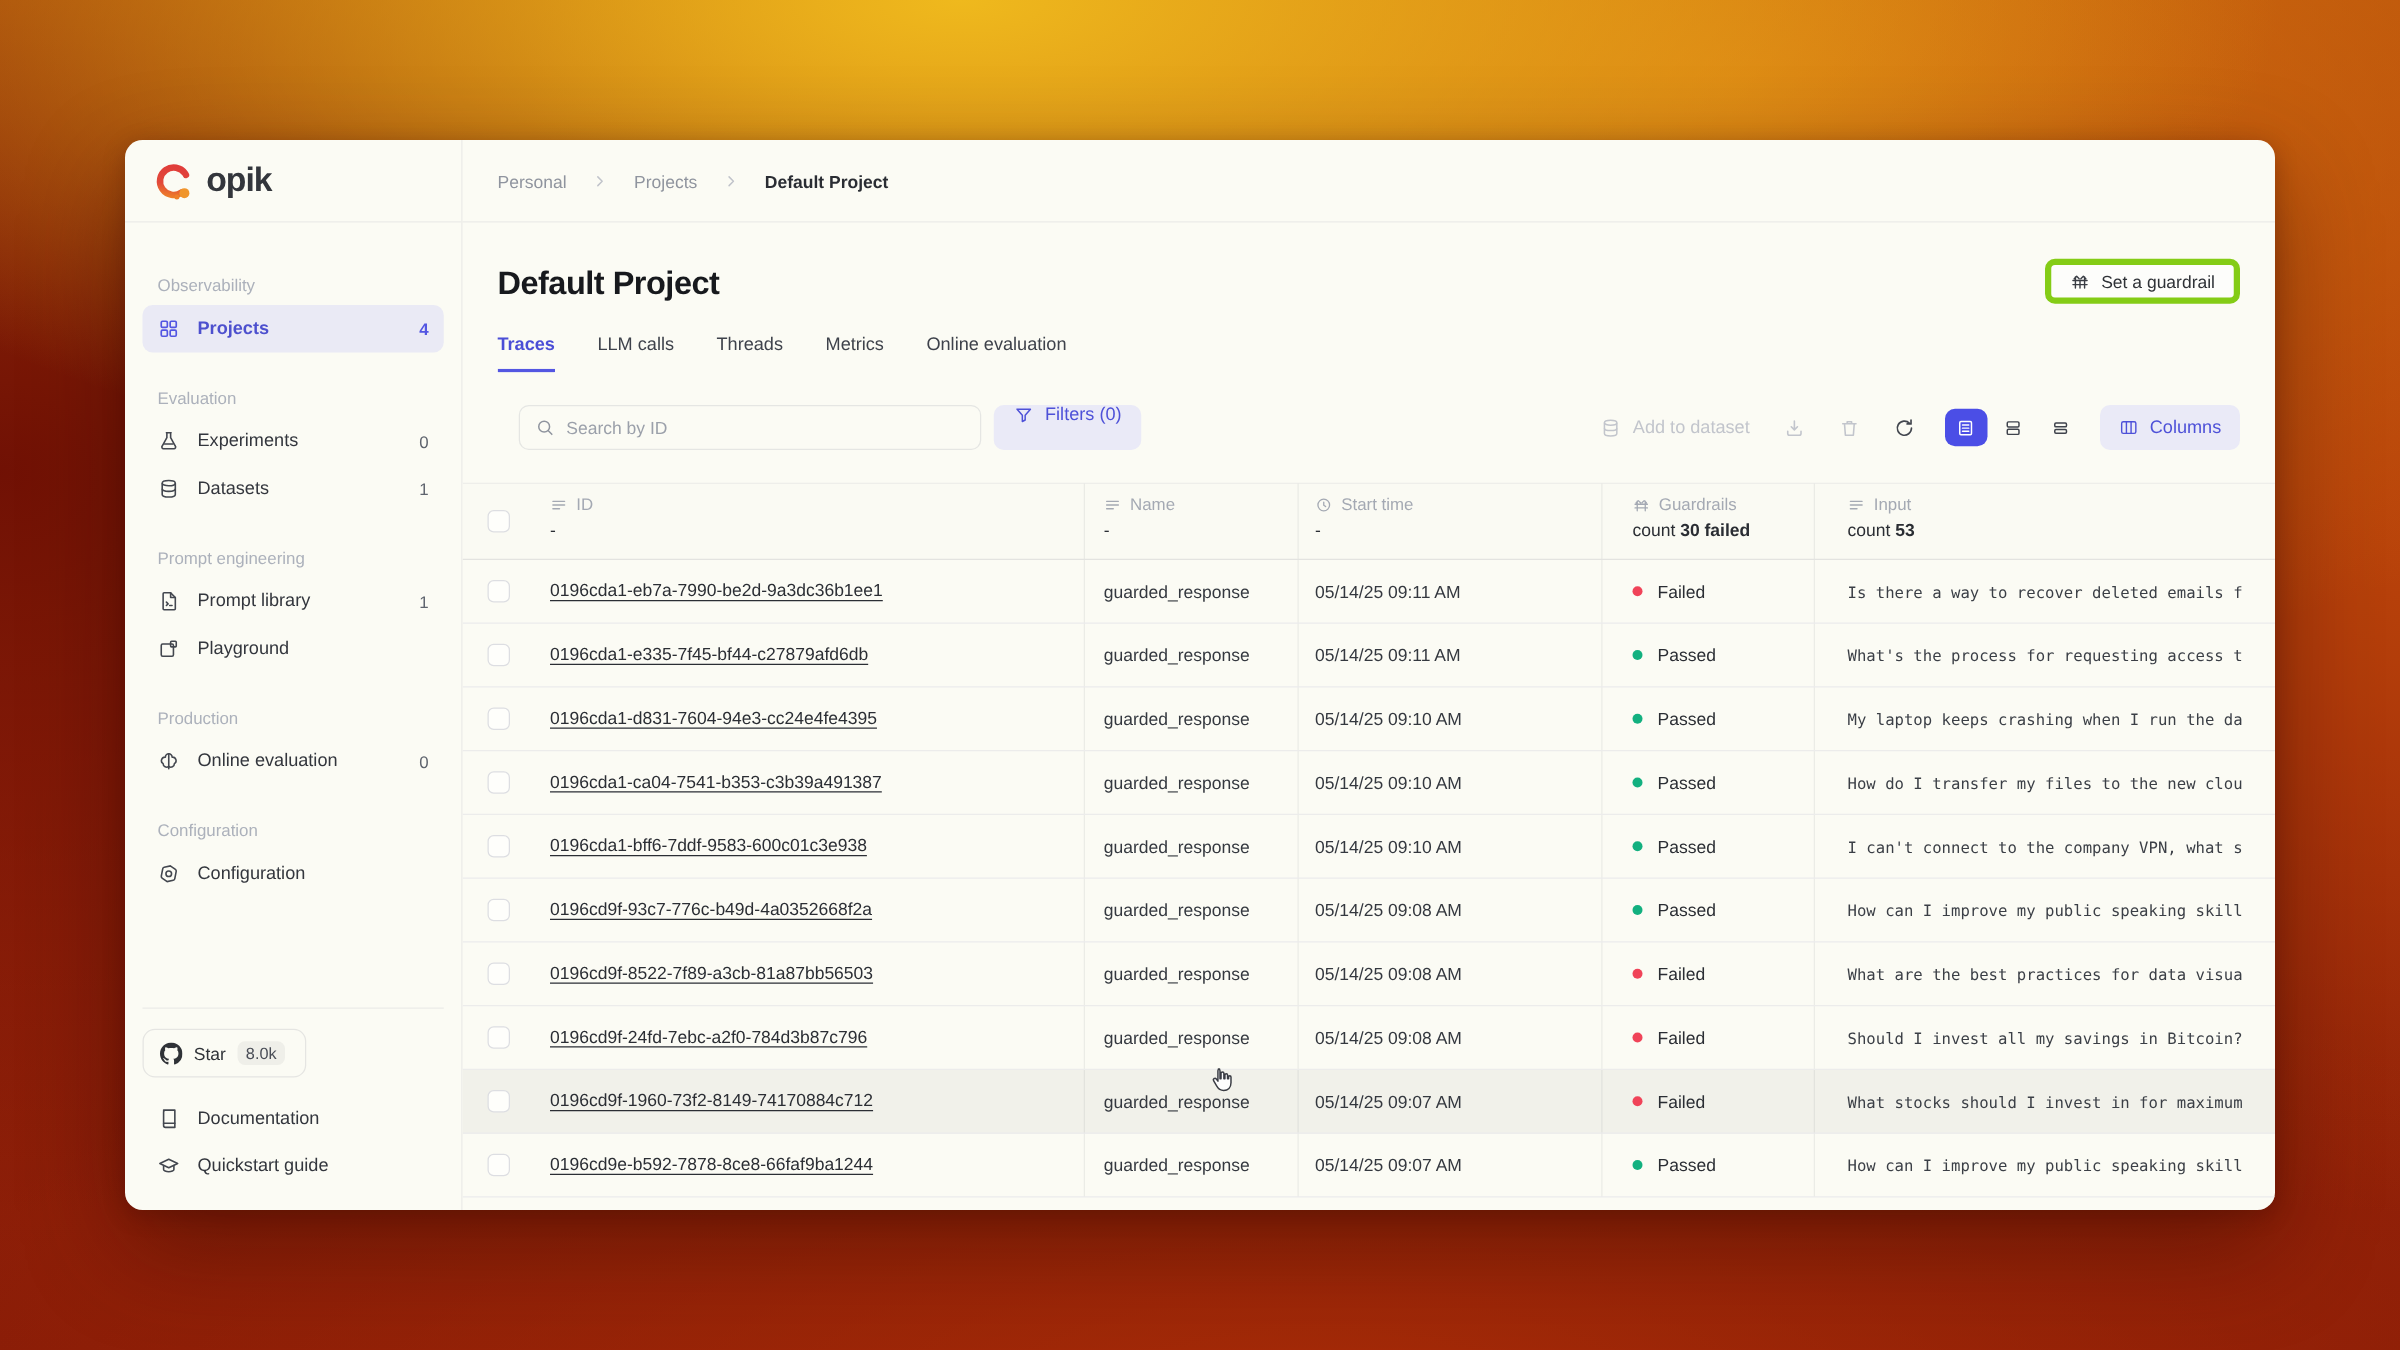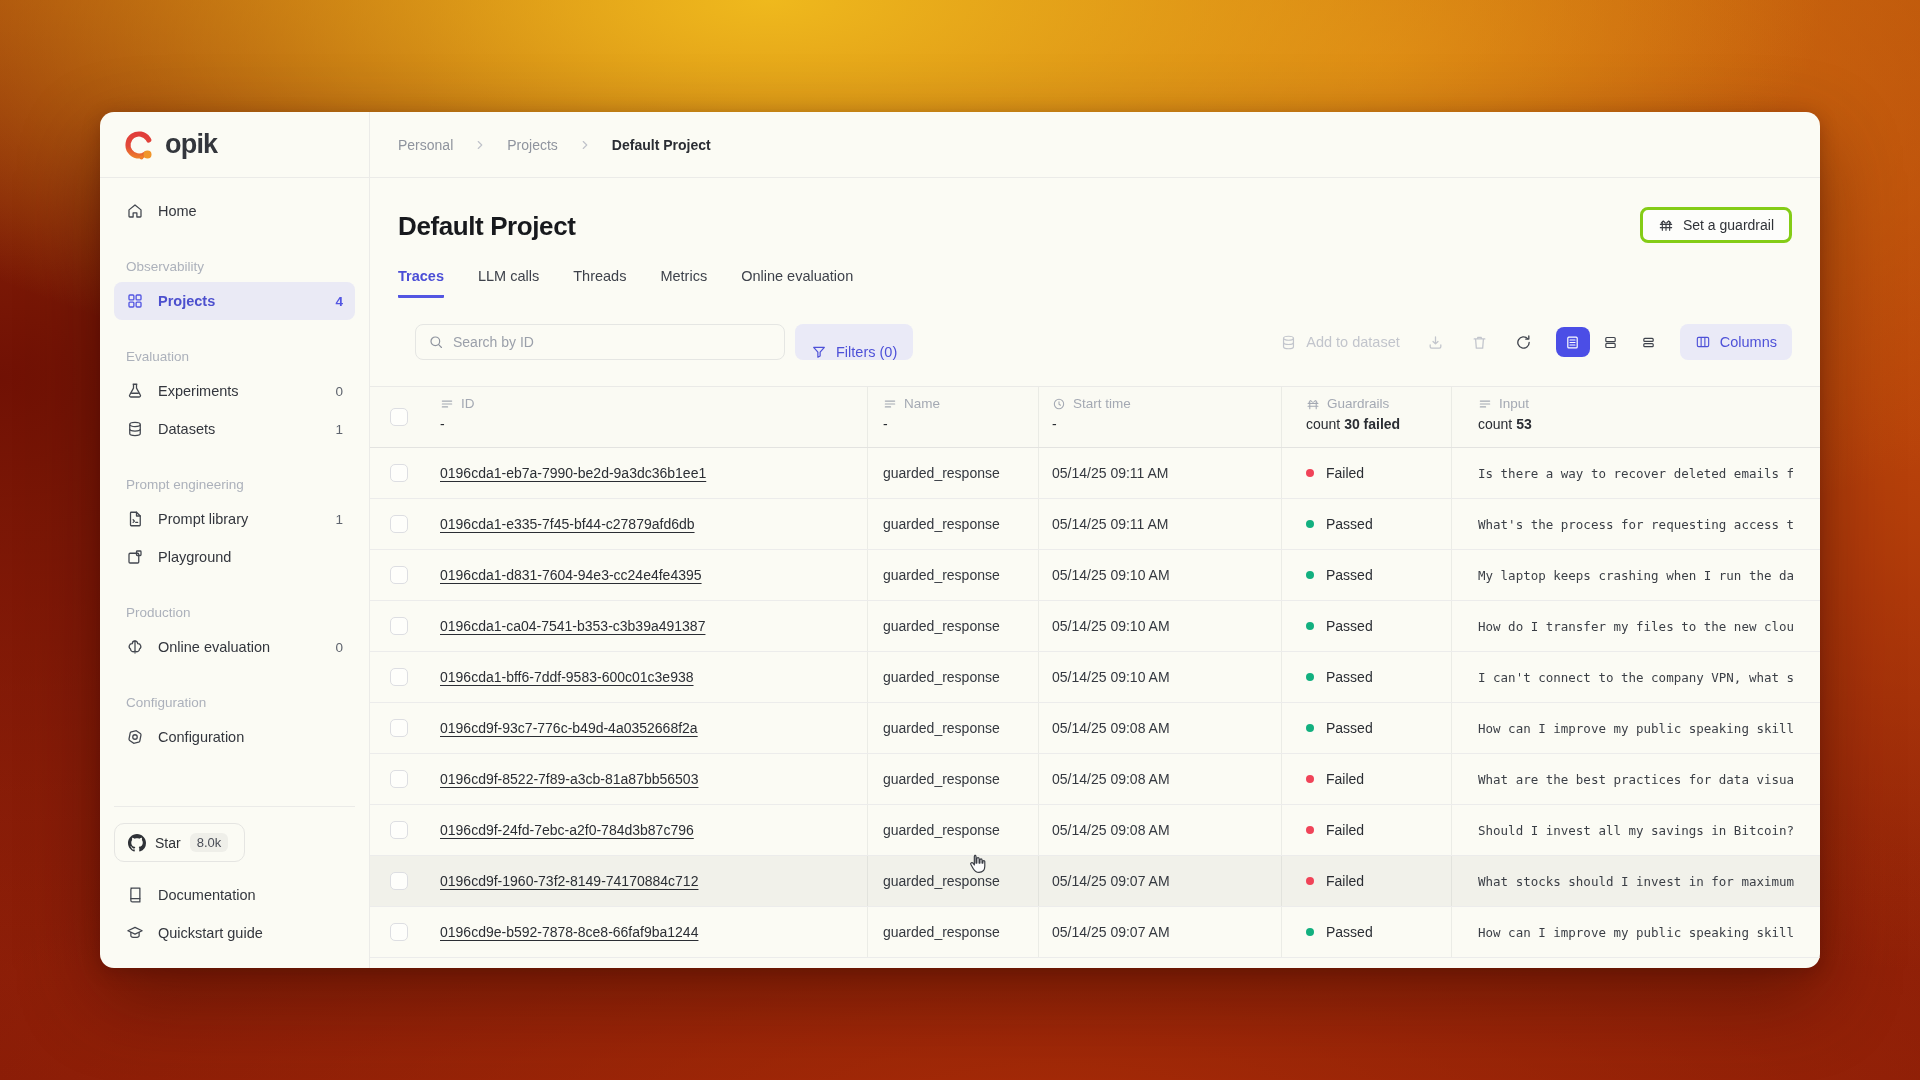"Home" div.nav-item { html: <div> <span> <svg> <path></path> </svg> </span> <span>Home</span> </div> -> none }
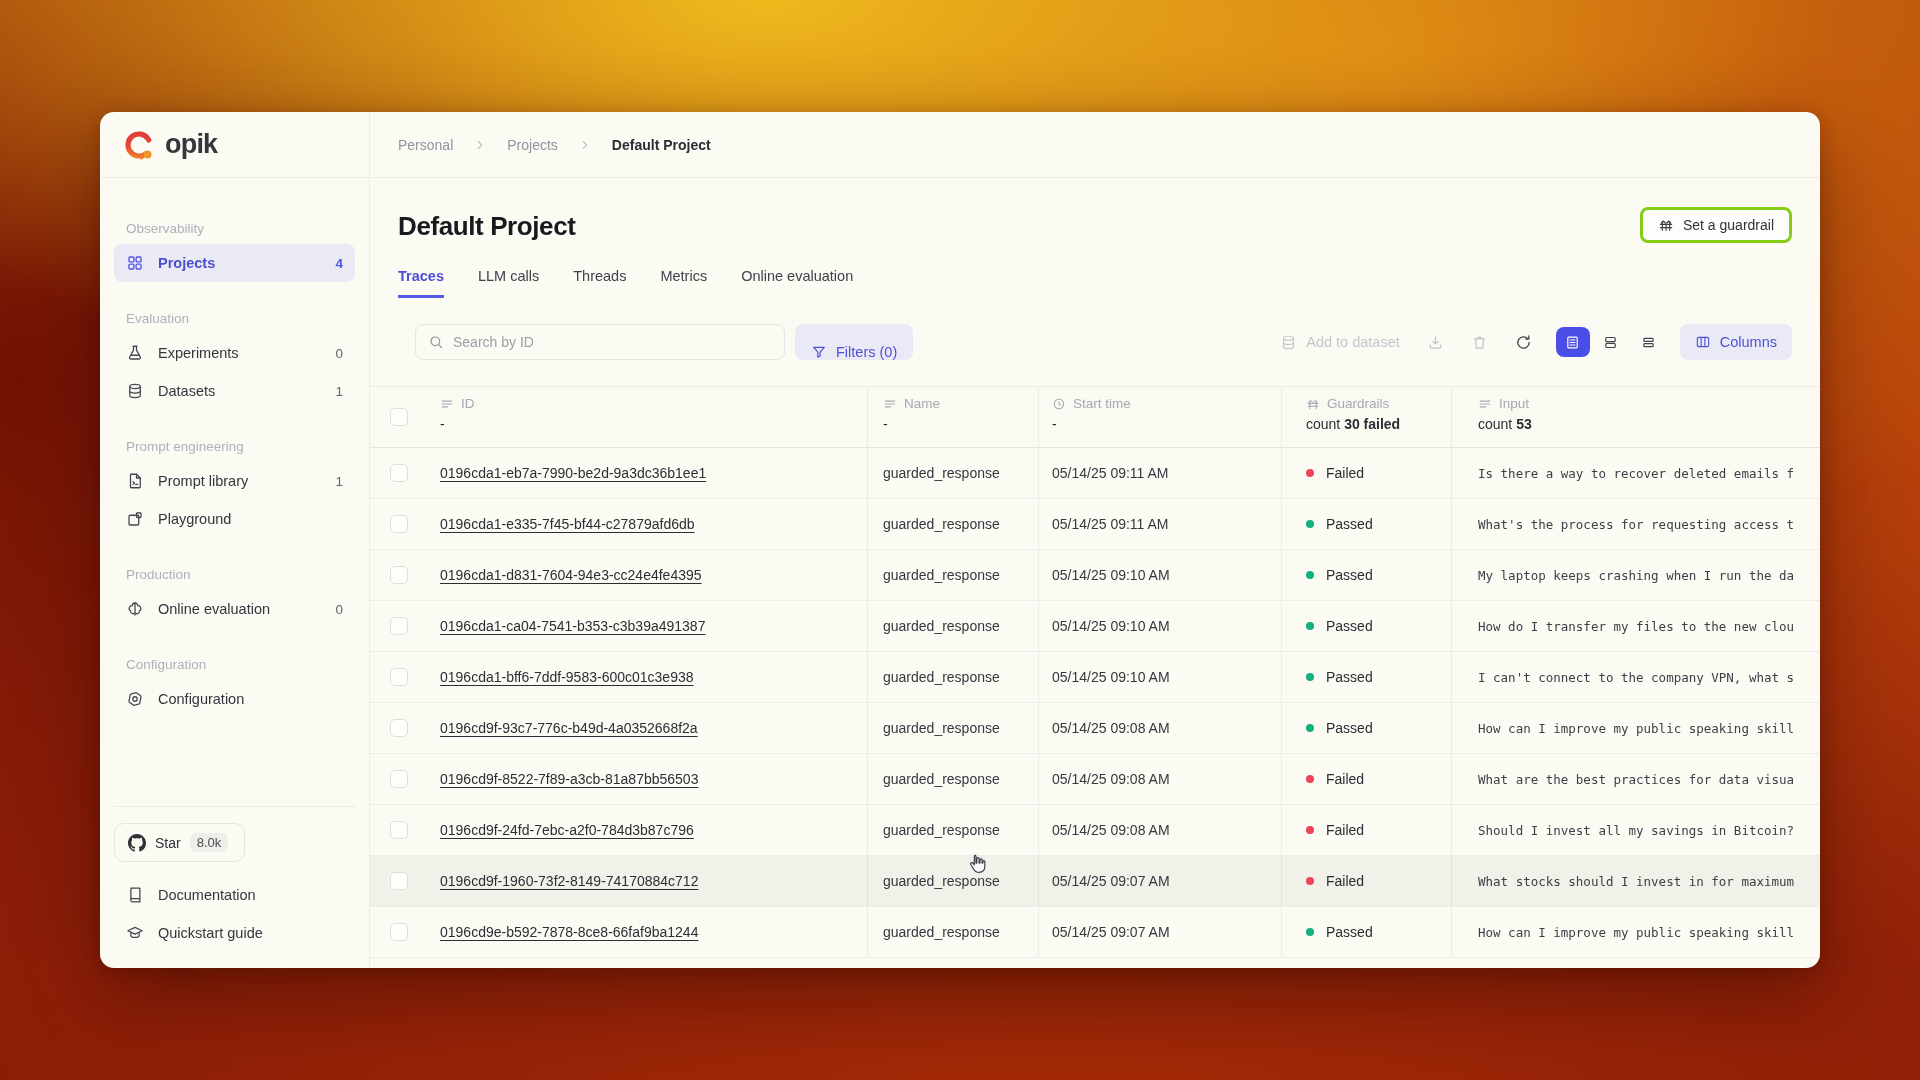"Set a guardrail" .guardrail-btn { border: 3px solid #84cc16 -> 5px solid #84cc16 }
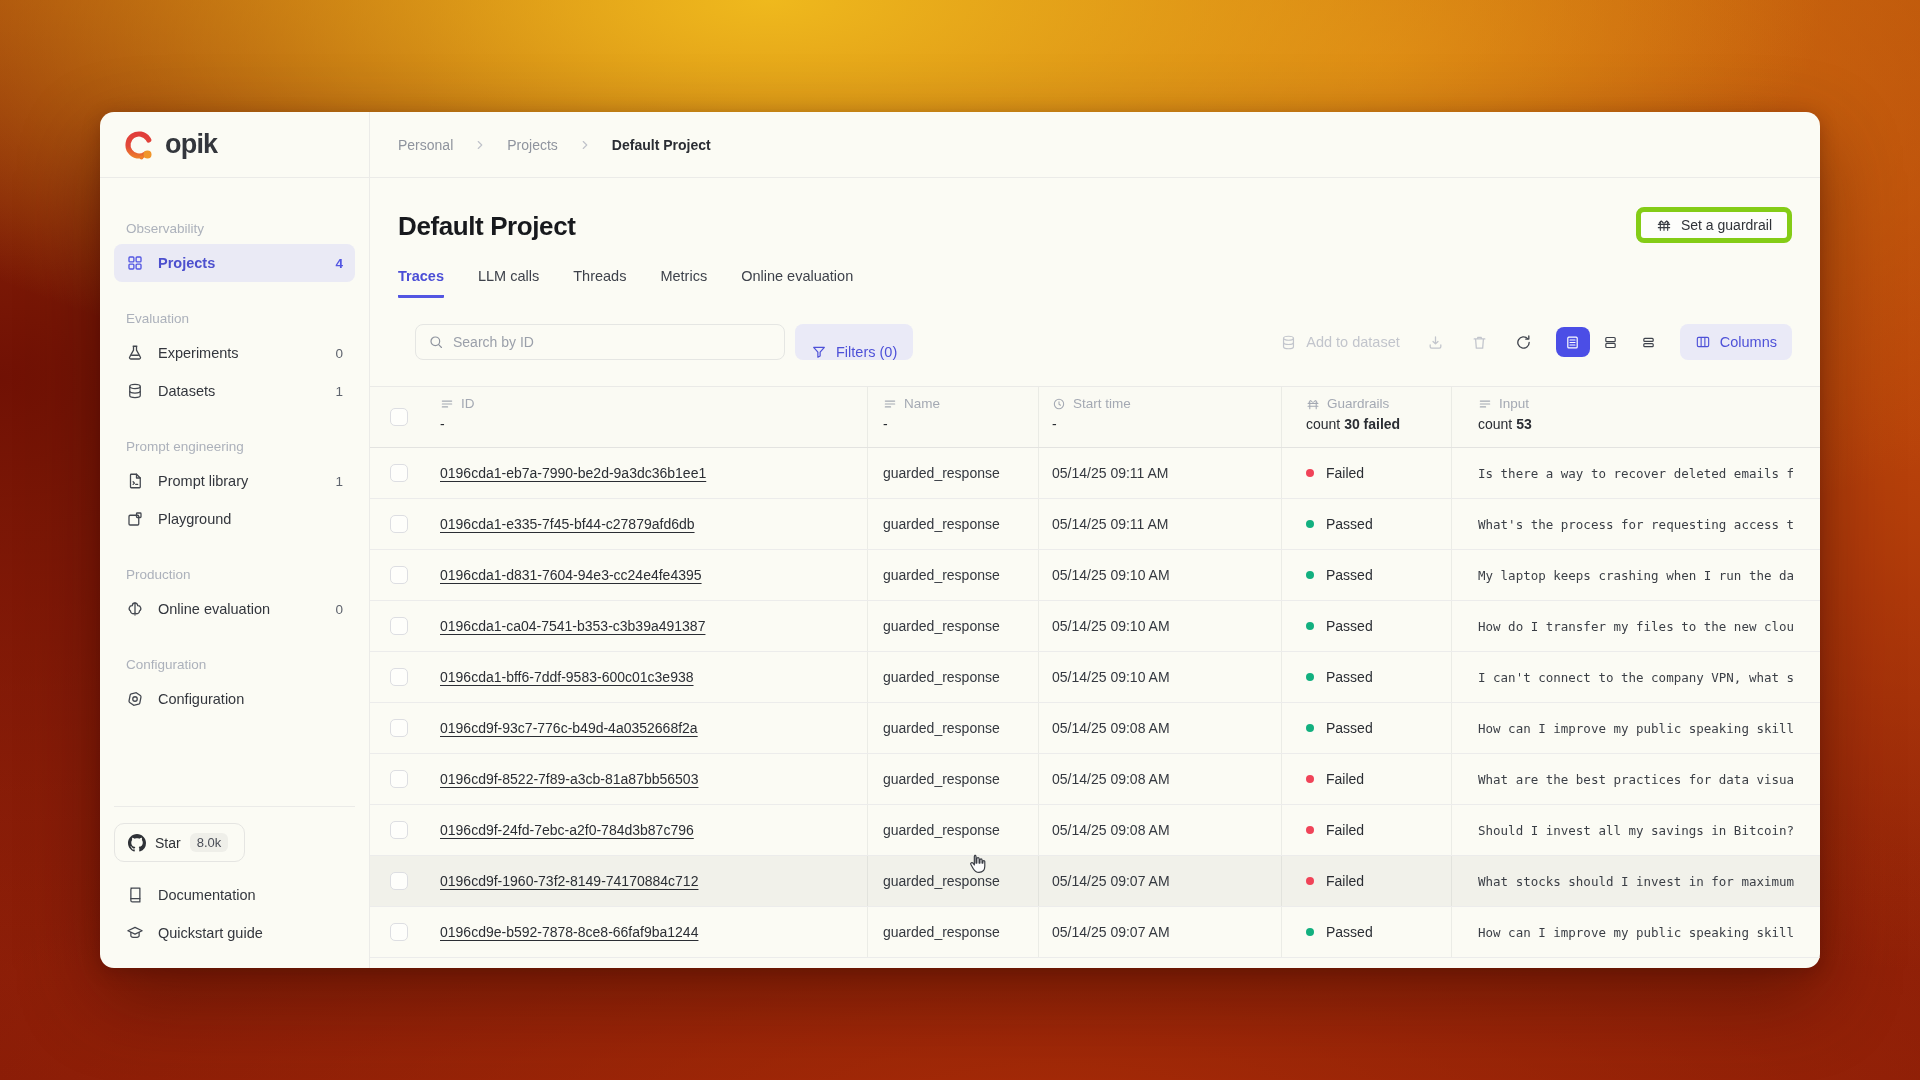"Filters (0)" .filters-btn { align-items: flex-end -> flex-start }
